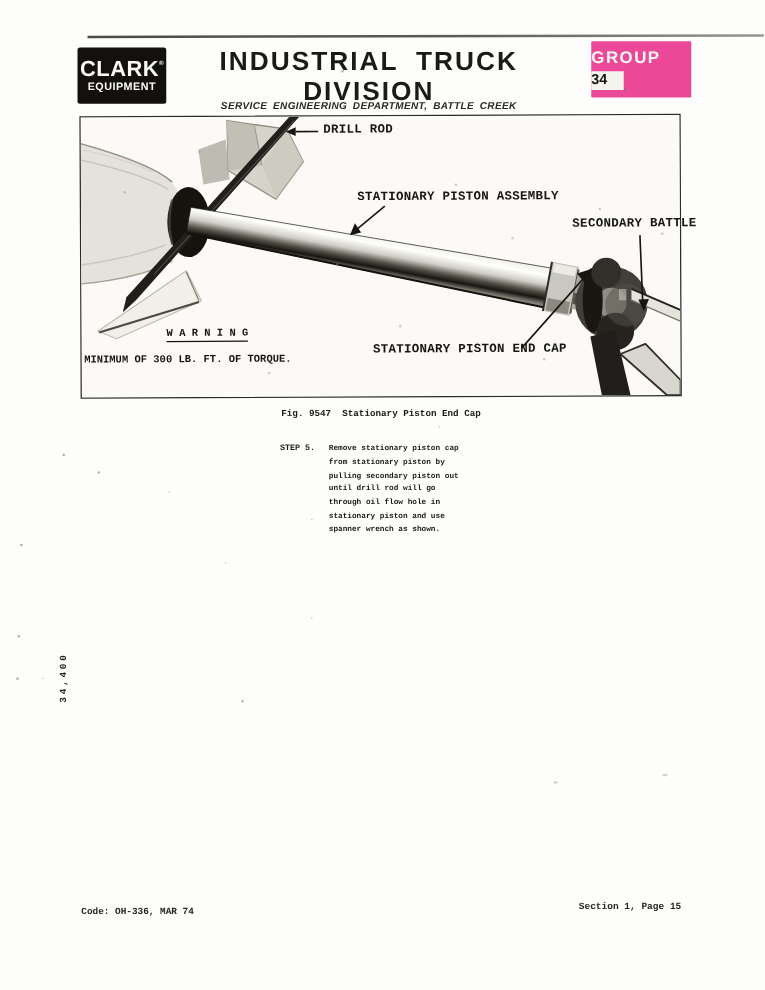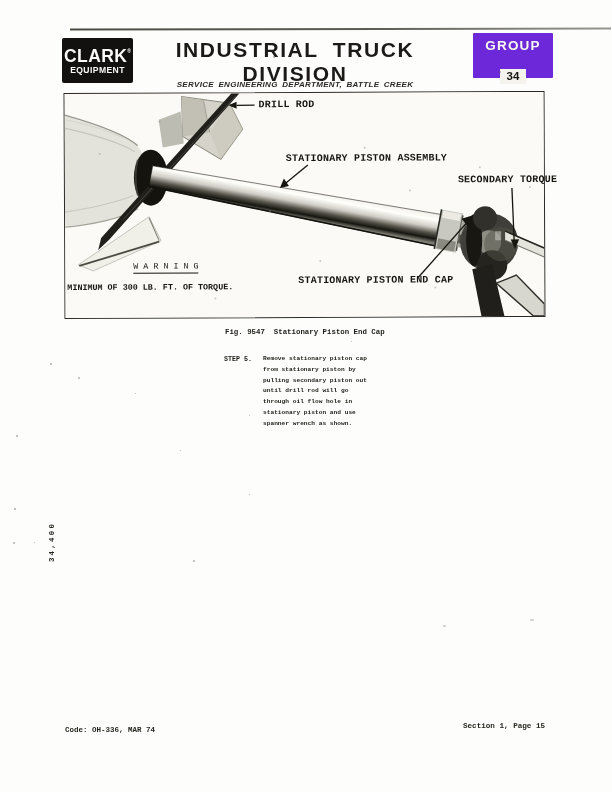"GROUP" .groupbox { background: #6d28d9 -> #ec4899; text-align: center -> left }
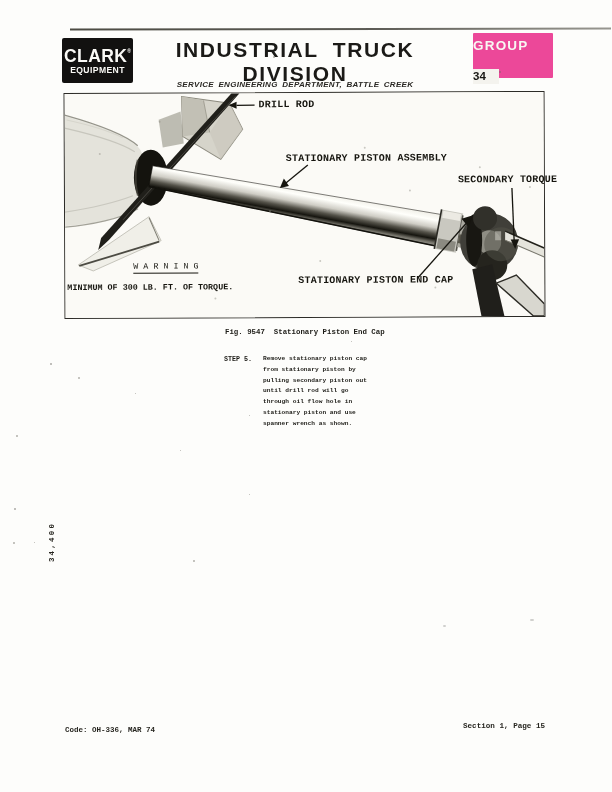"34" .groupbox .chip { margin-top: 16px -> 4px }
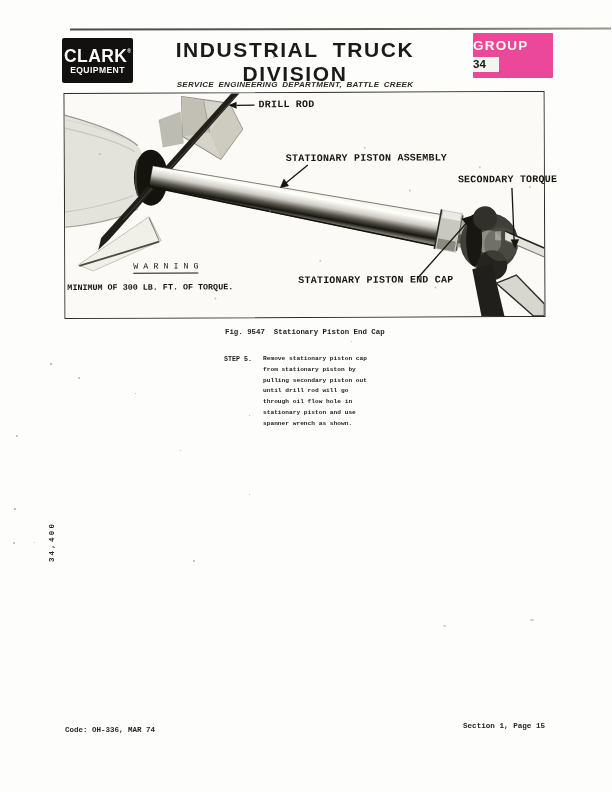"SECONDARY TORQUE" div.figlabel { text: TORQUE -> BATTLE }
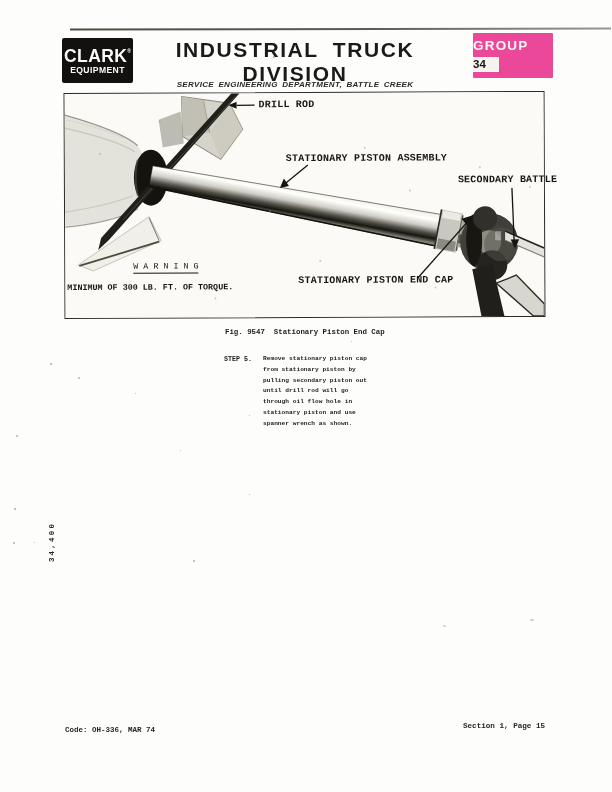"W A R N I" .warn-title { font-weight: normal -> bold }
